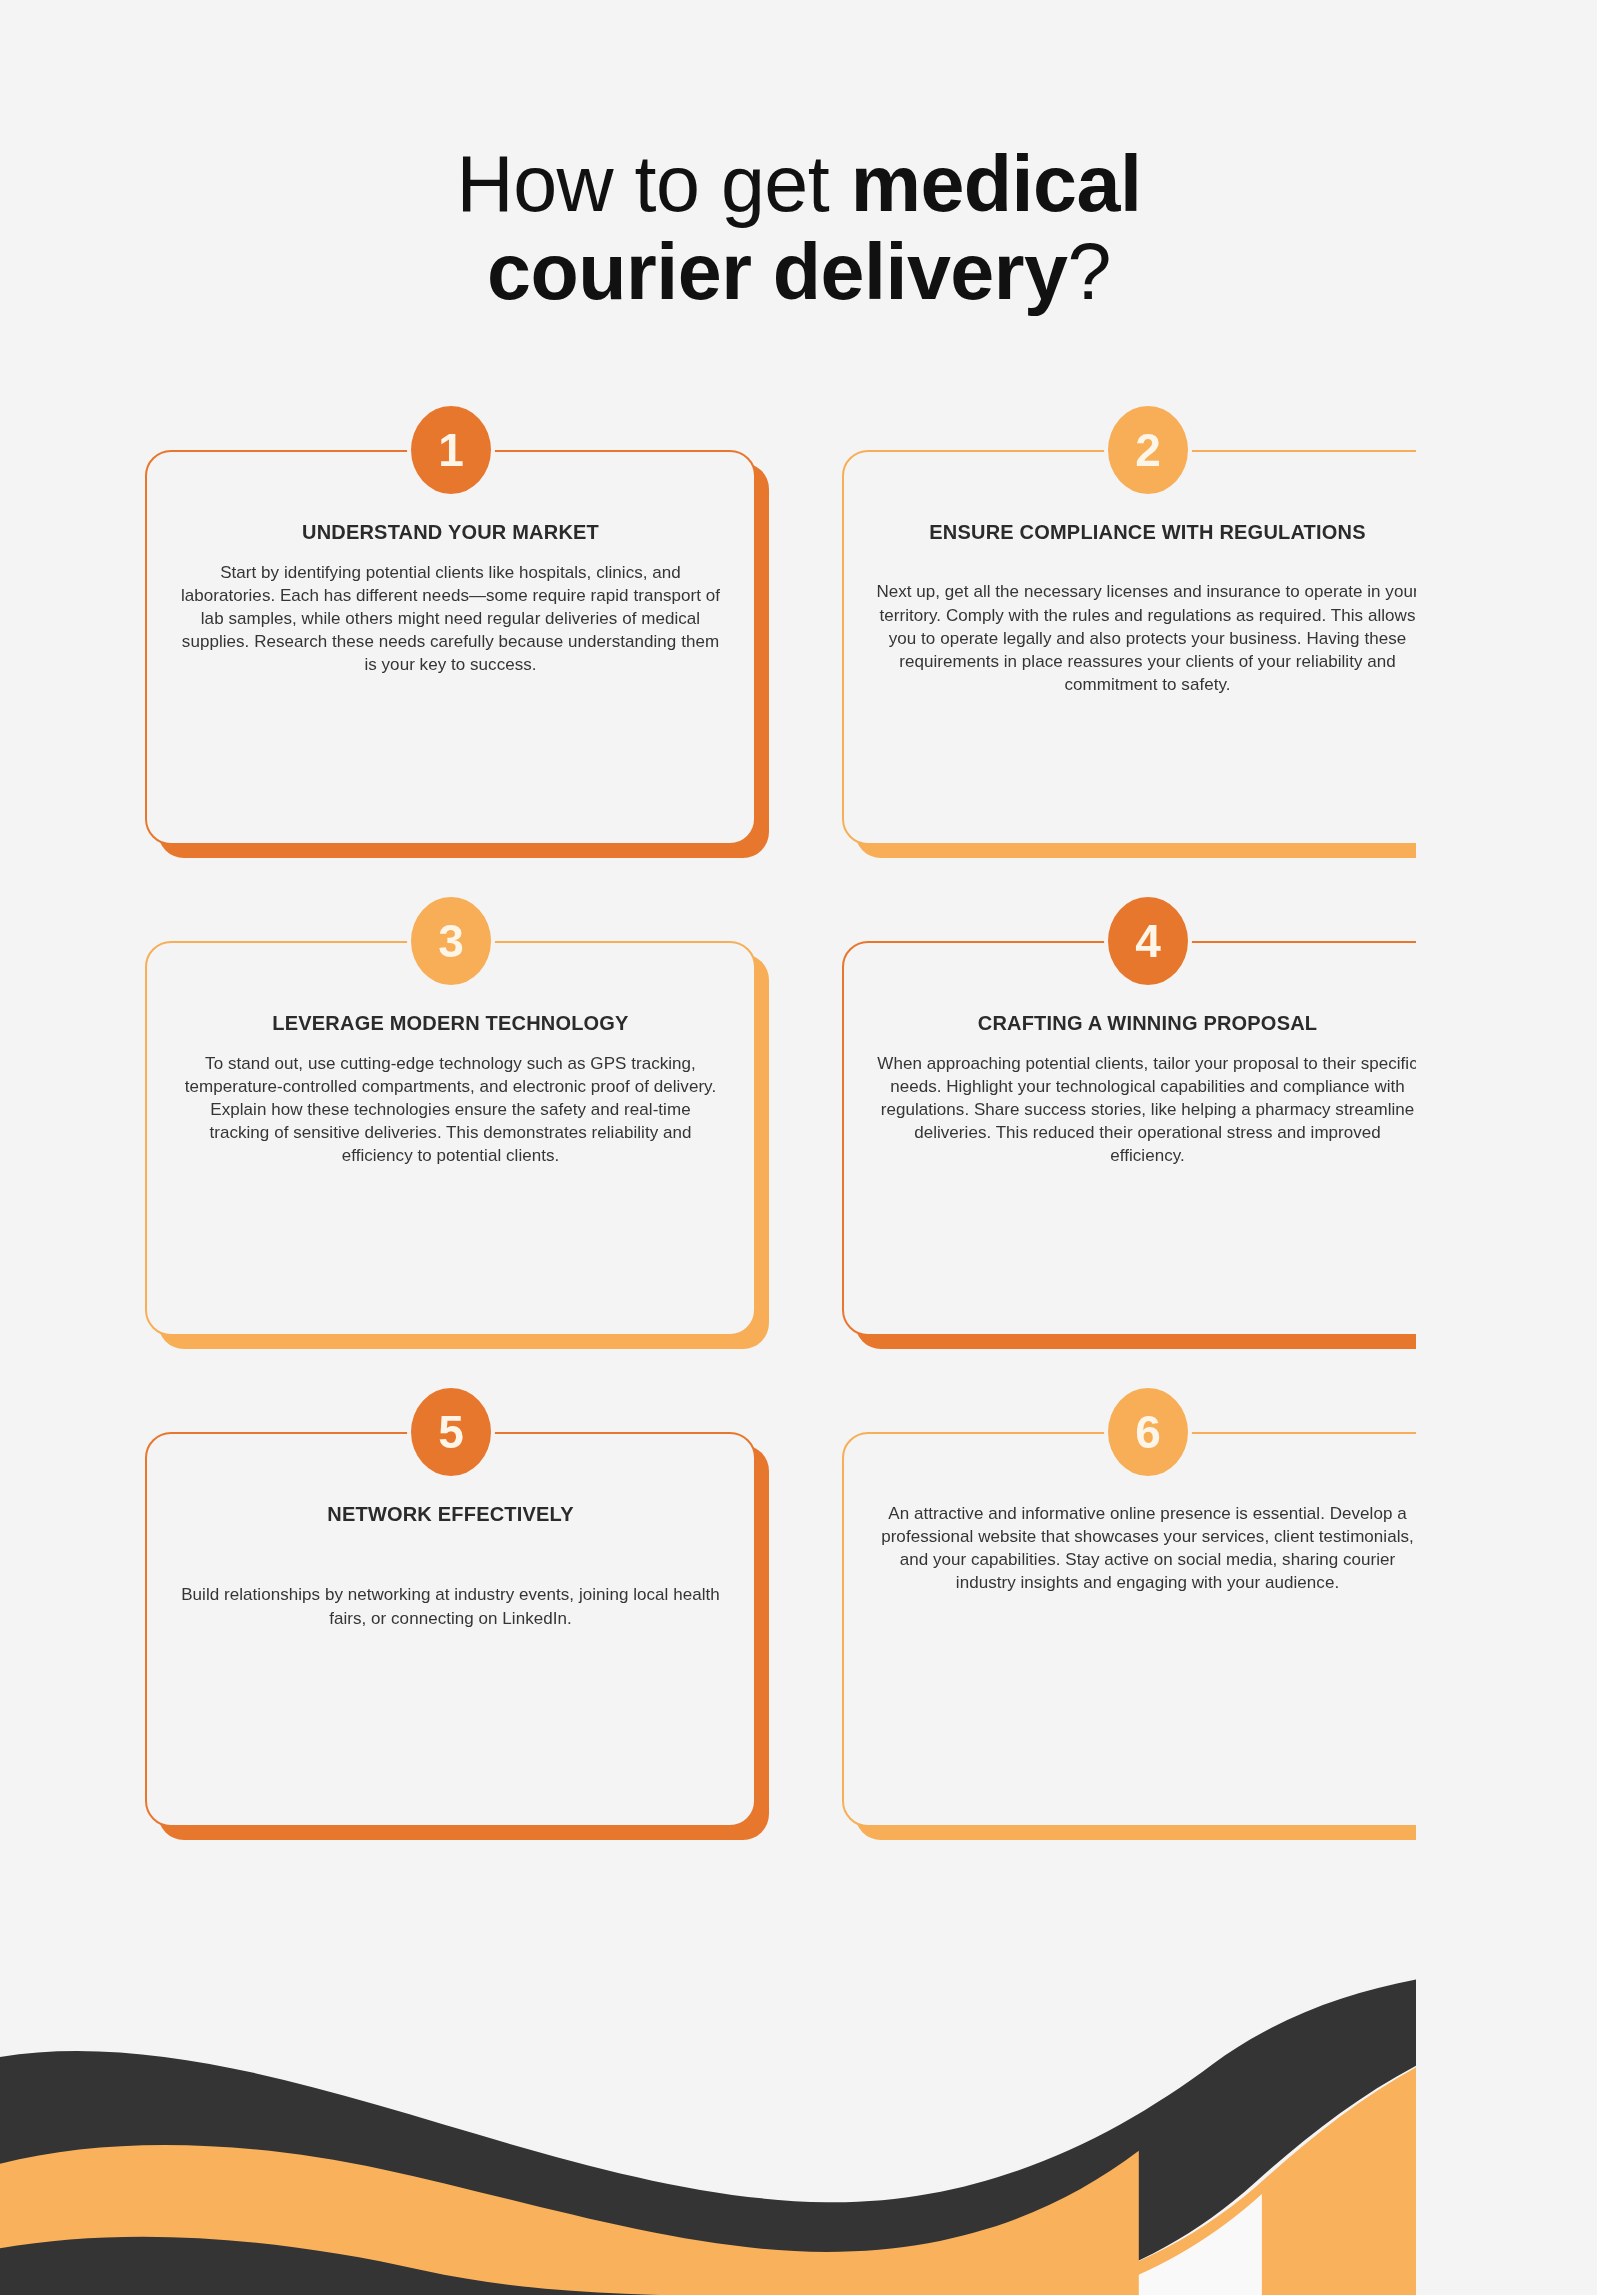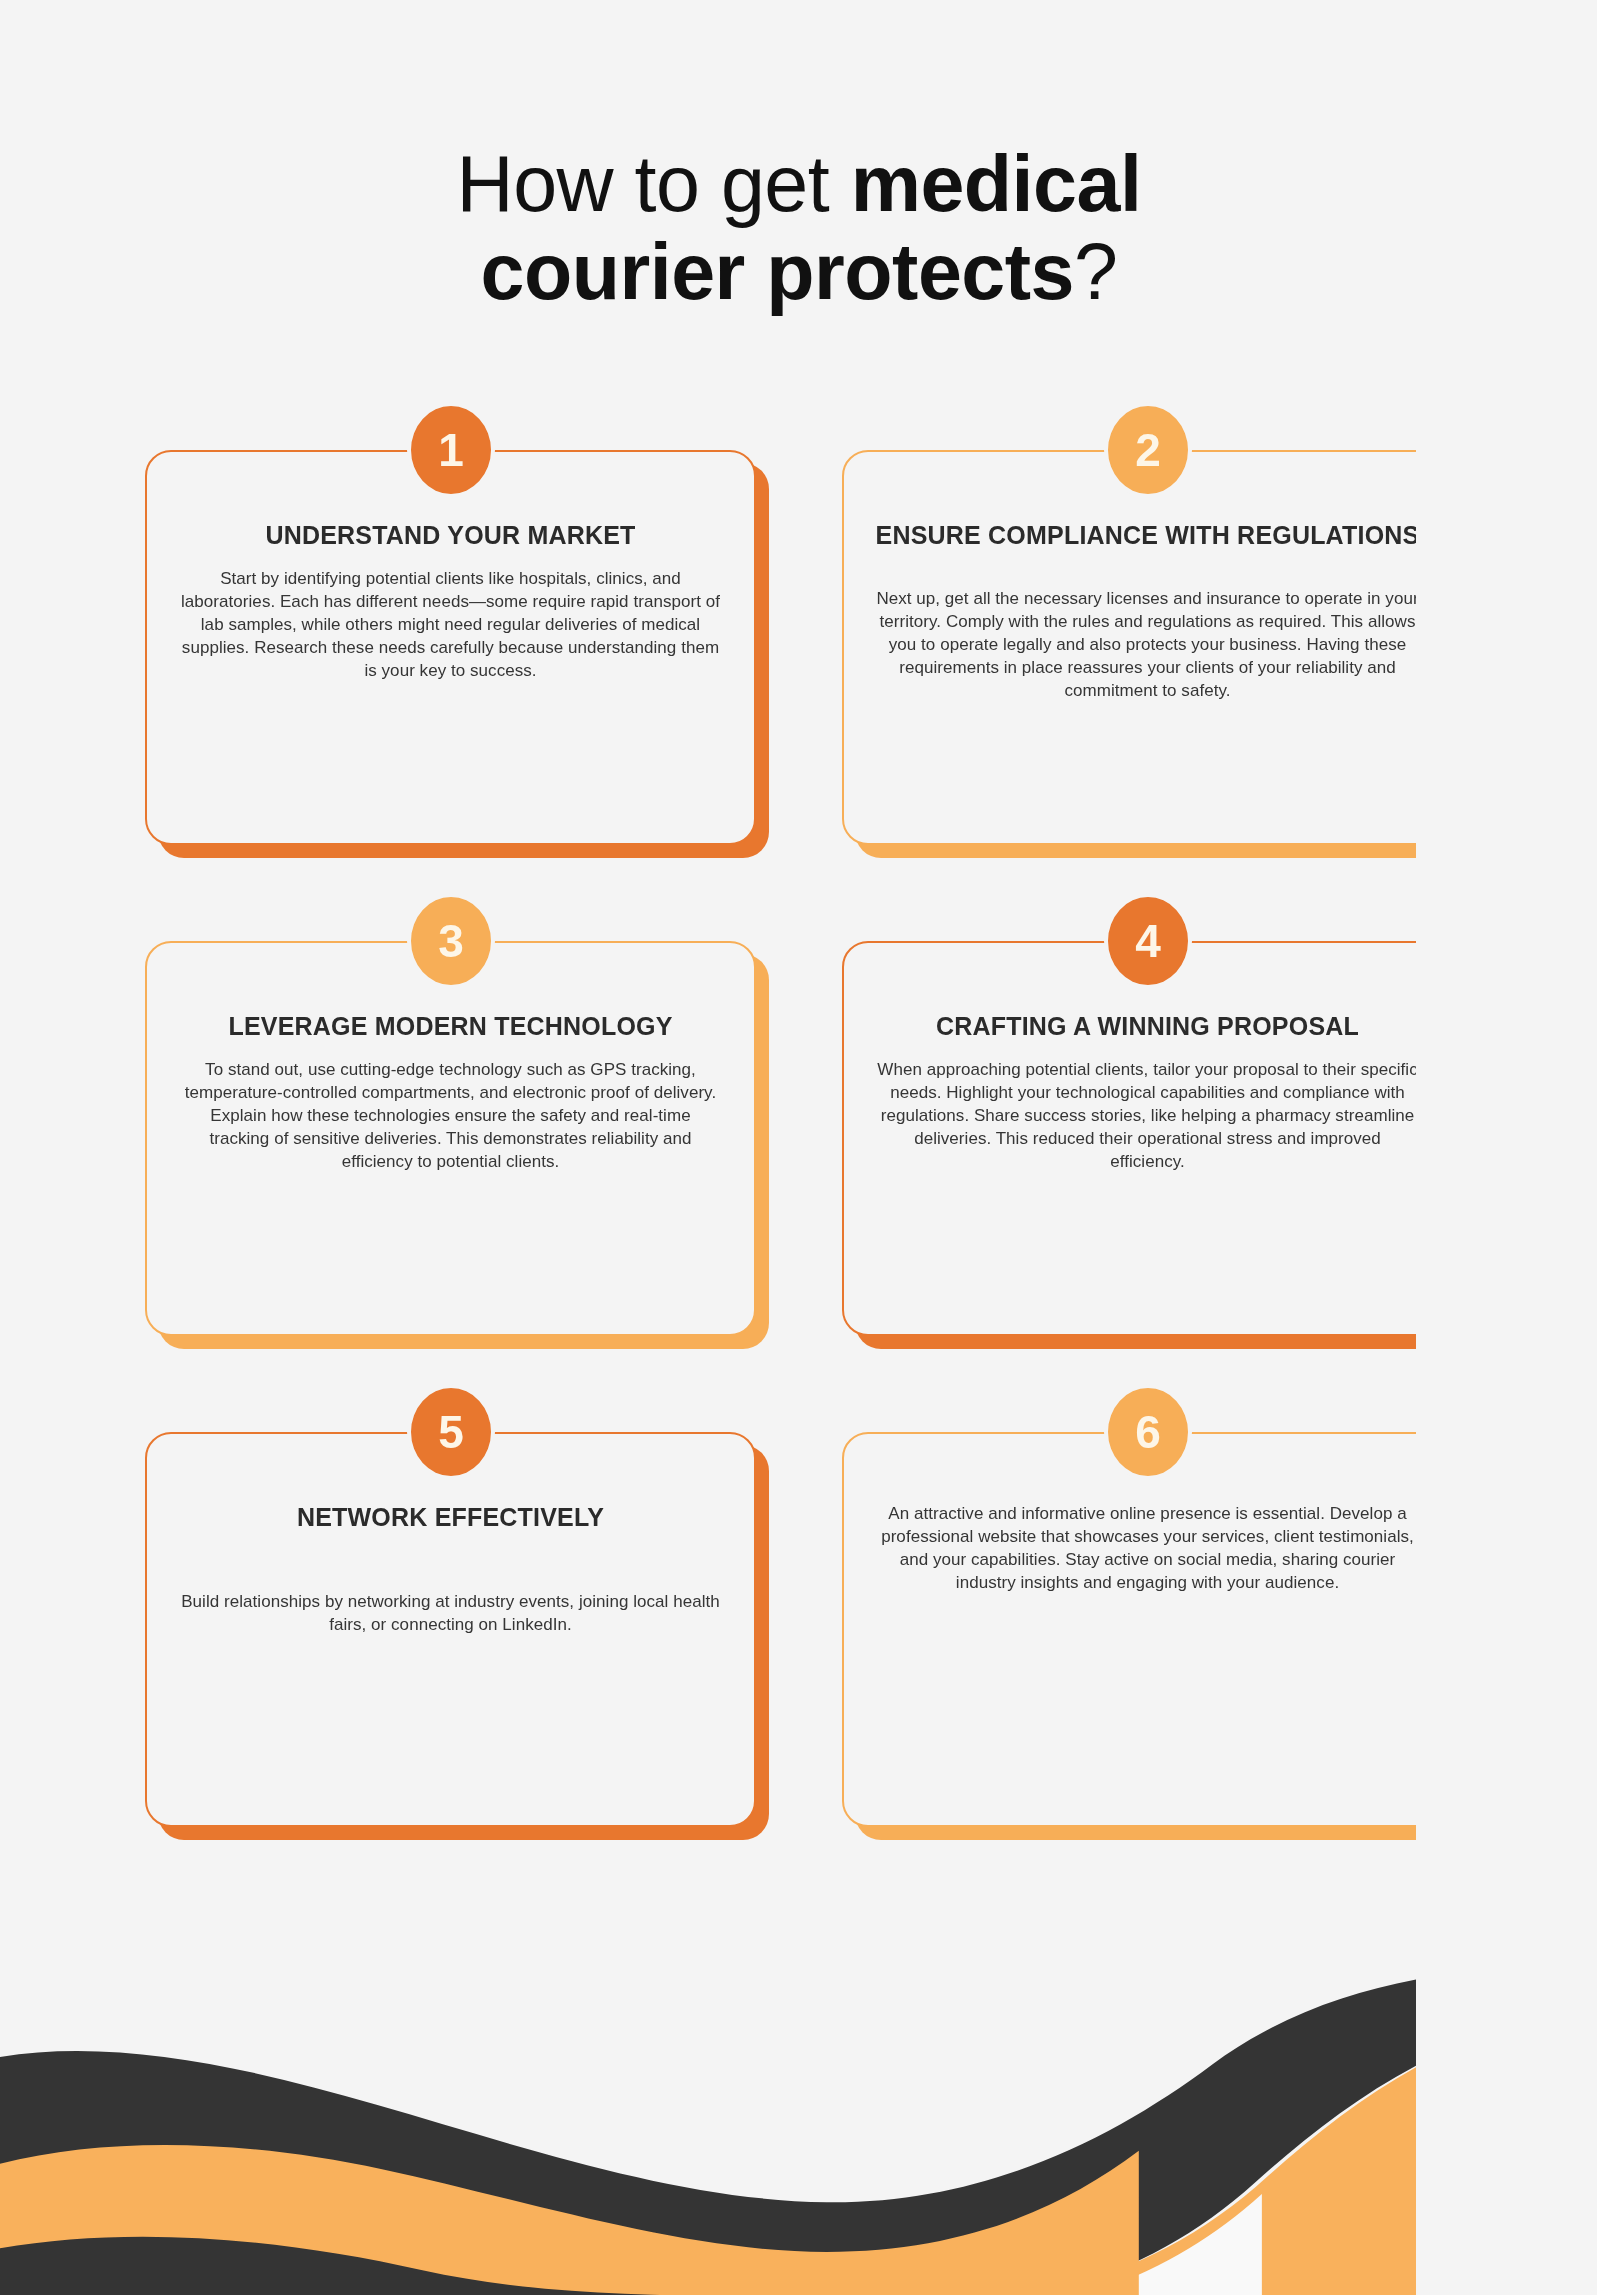"courier protects" span.bold { text: protects -> delivery }
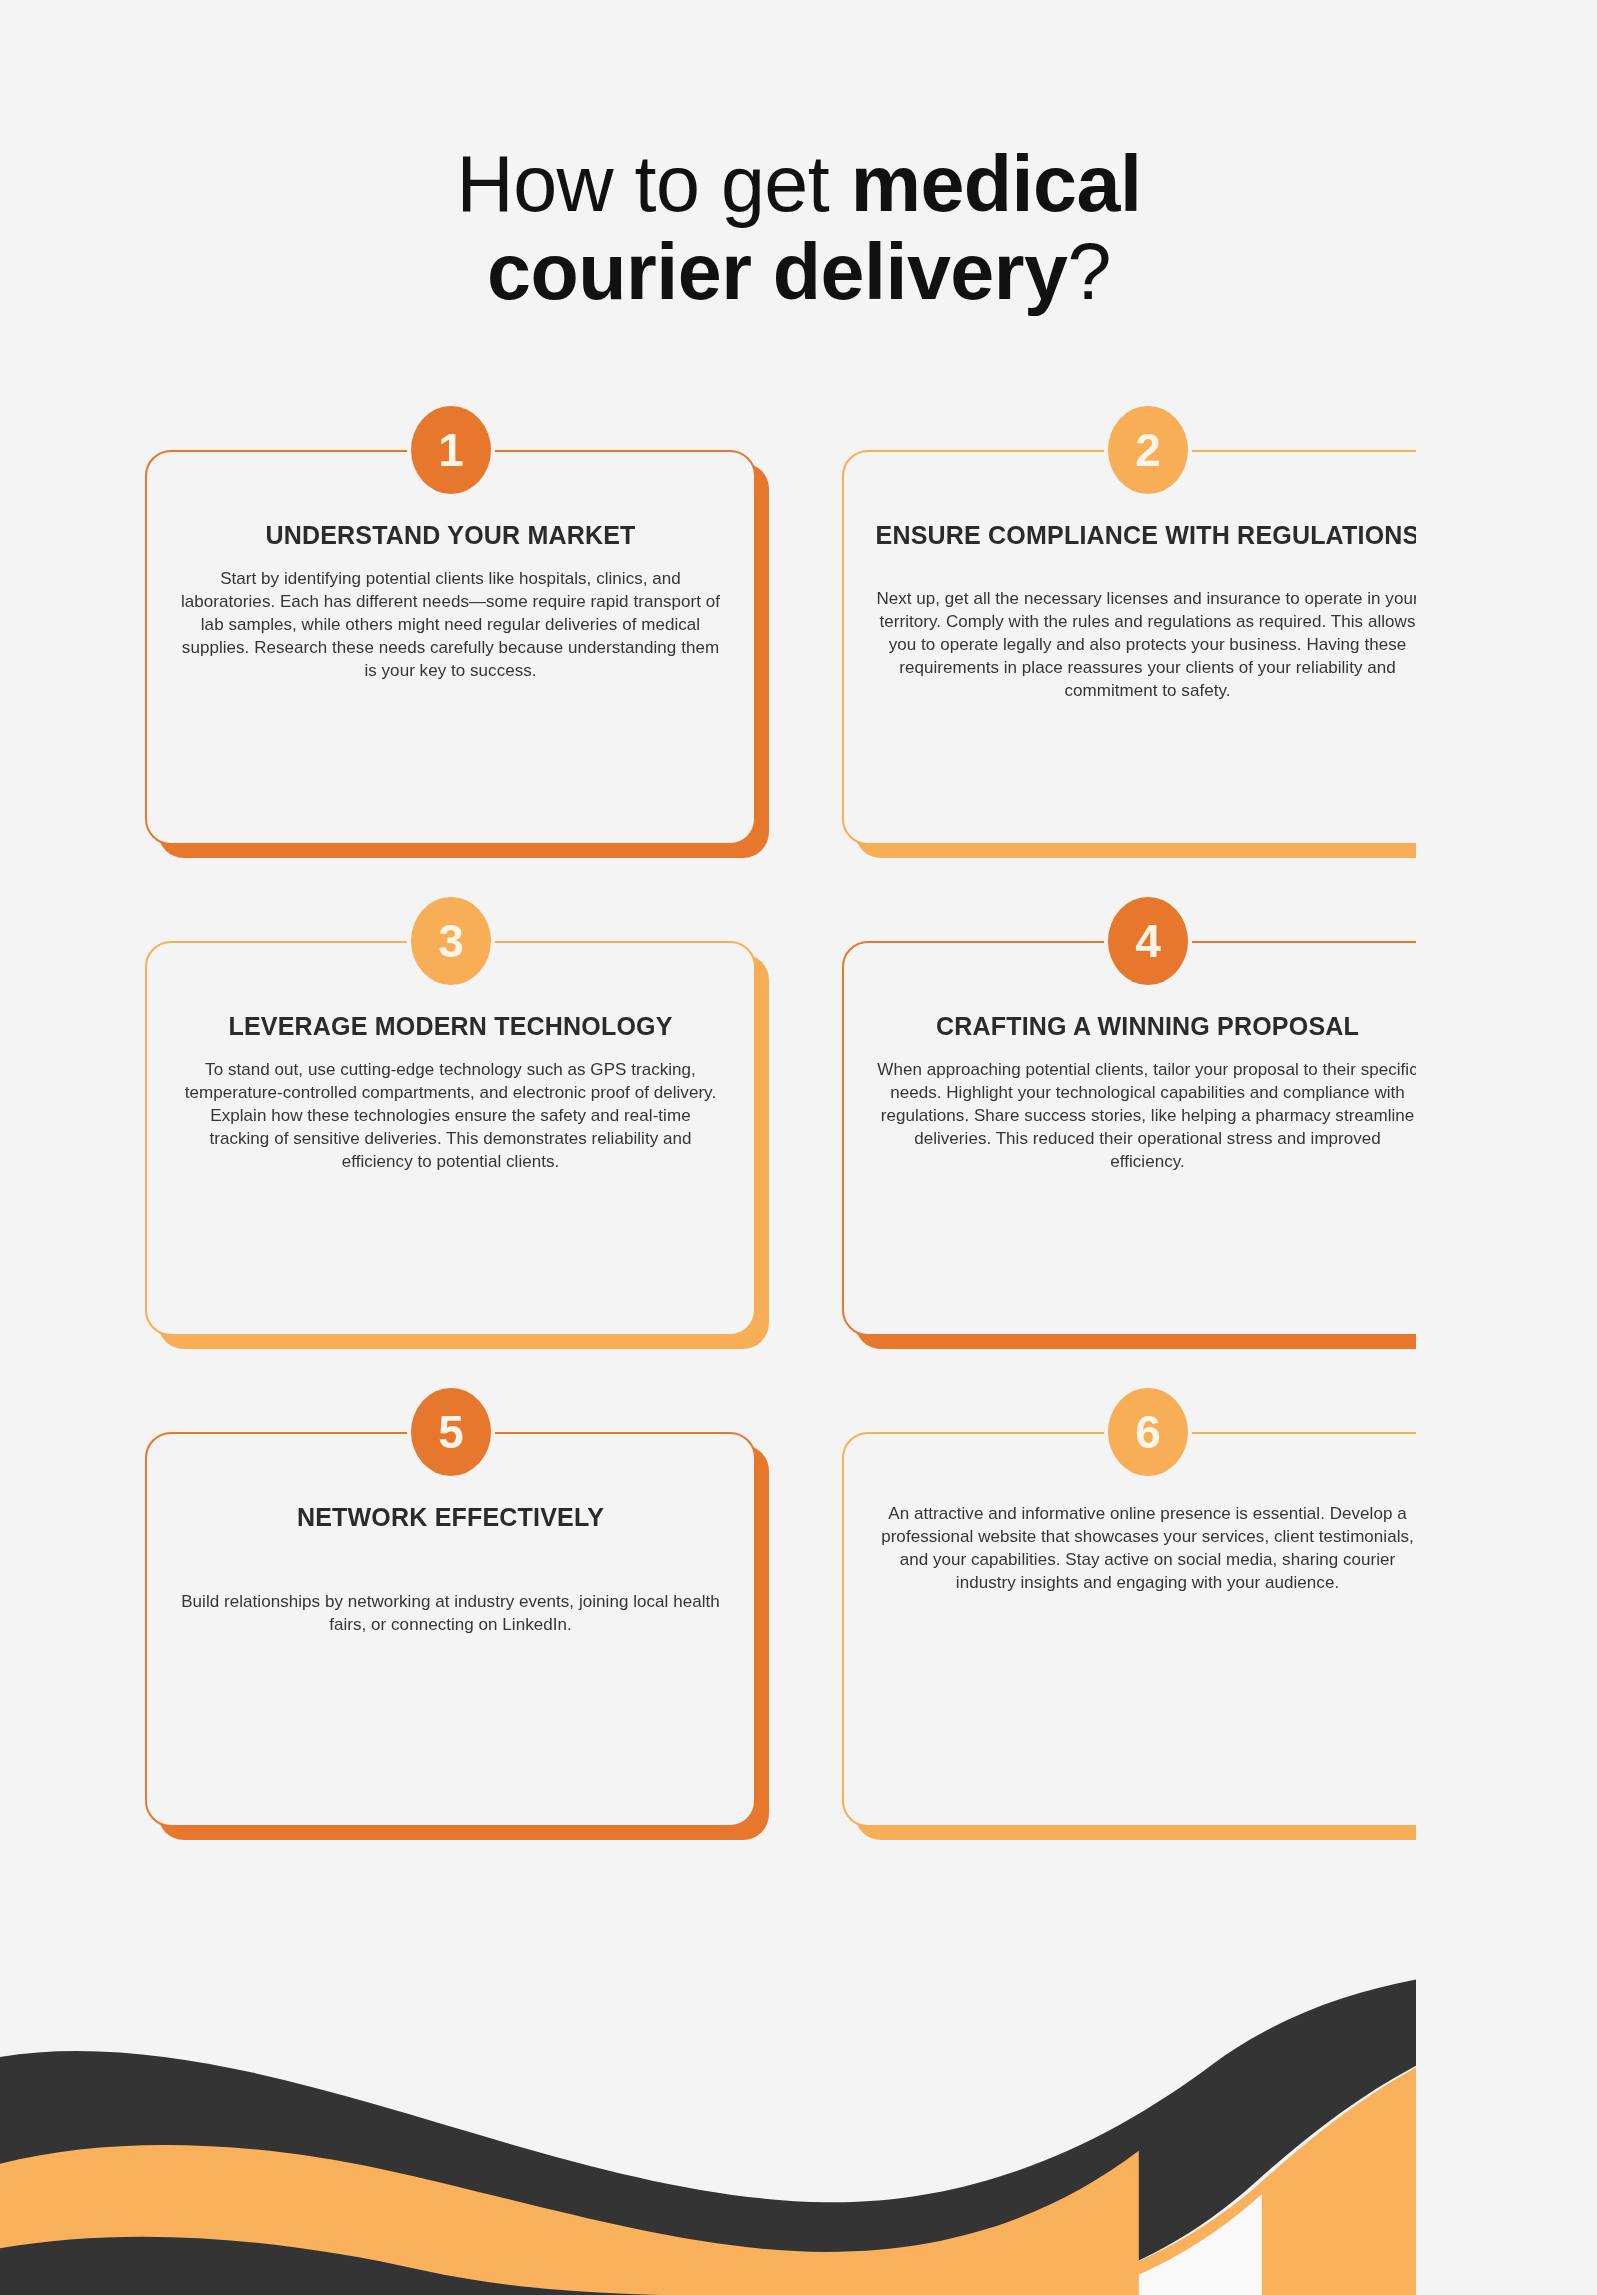"UNDERSTAND YOUR MARKET" .card-title { font-size: 25px -> 20px }
